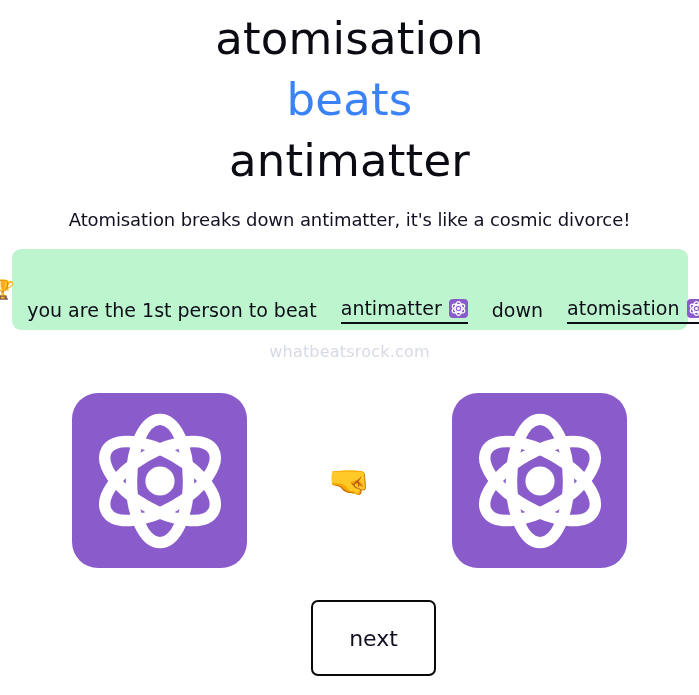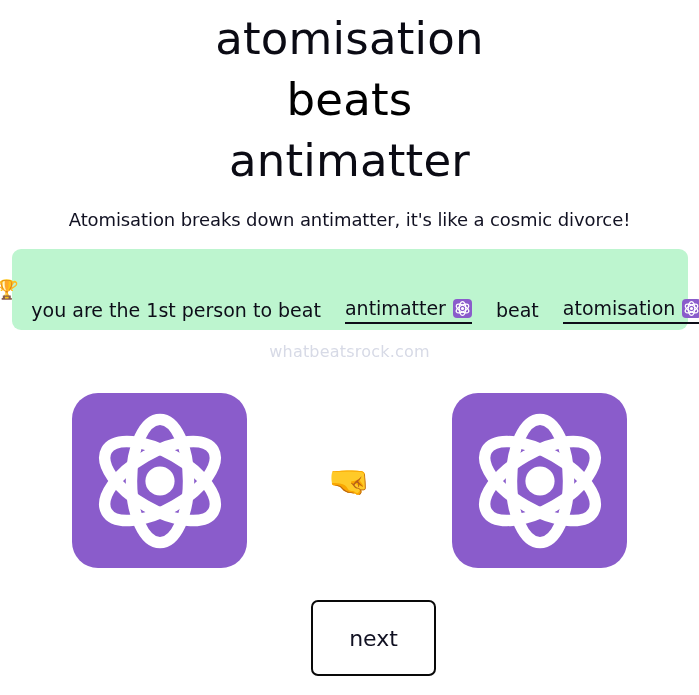"beats" .title-line.accent { color: #000000 -> #3b82f6 }
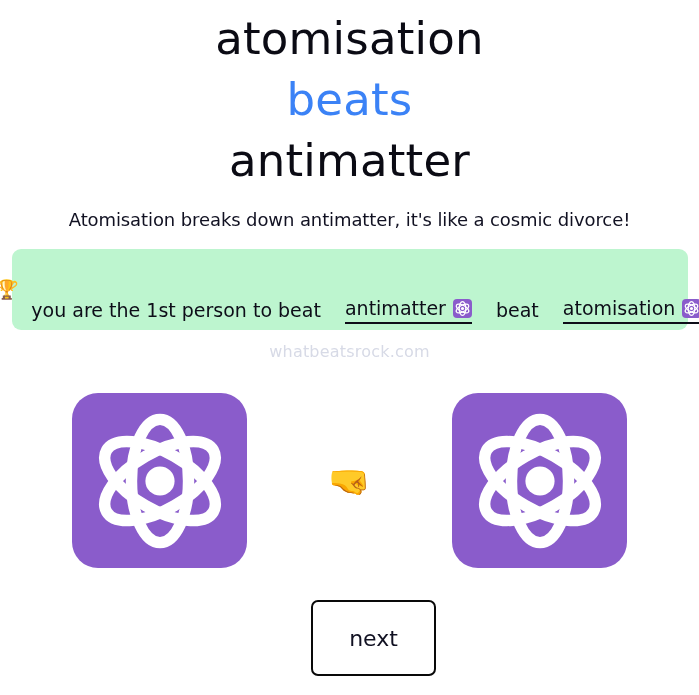"beat" span { text: beat -> down }
